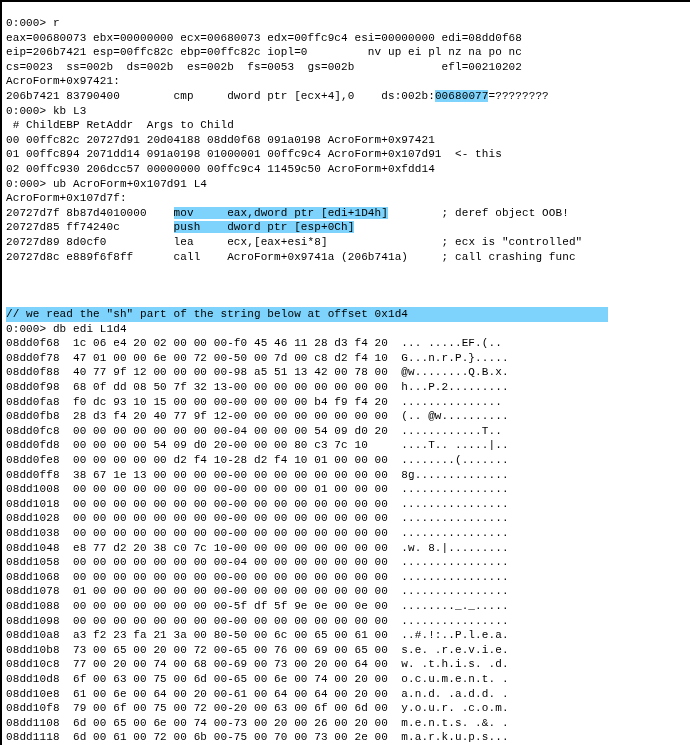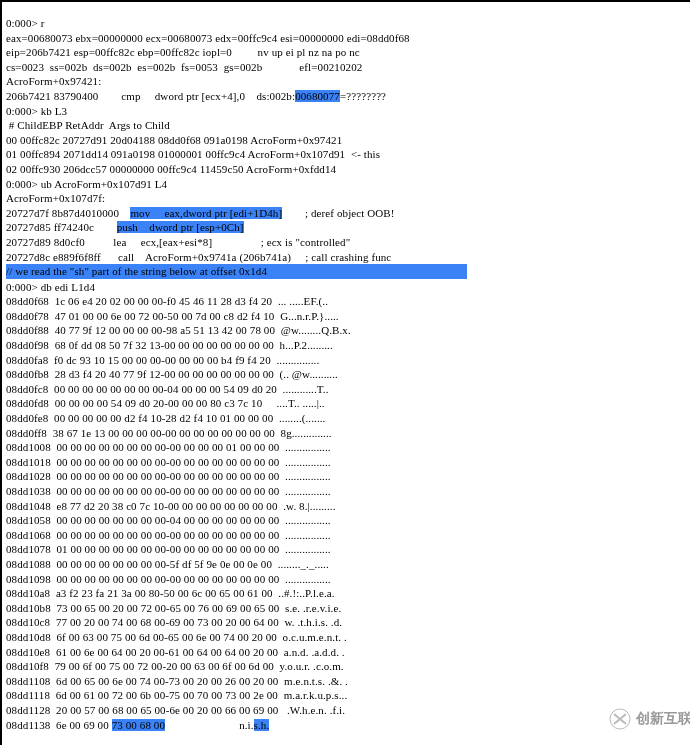"0:000> r" .row { font-family: Liberation Serif, serif -> none }
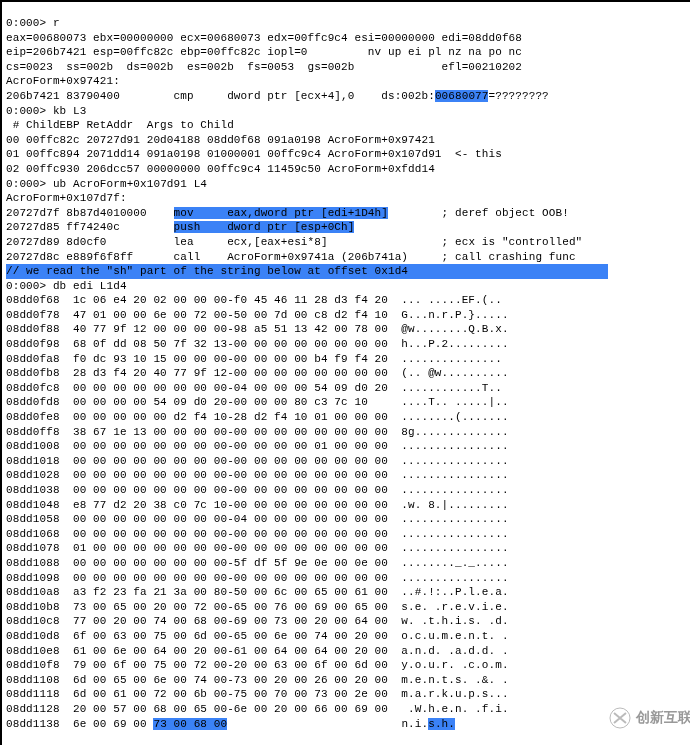"00680077" .hl { background: #3b82f6 -> #7dd3fc; margin-top: none -> 43px }
